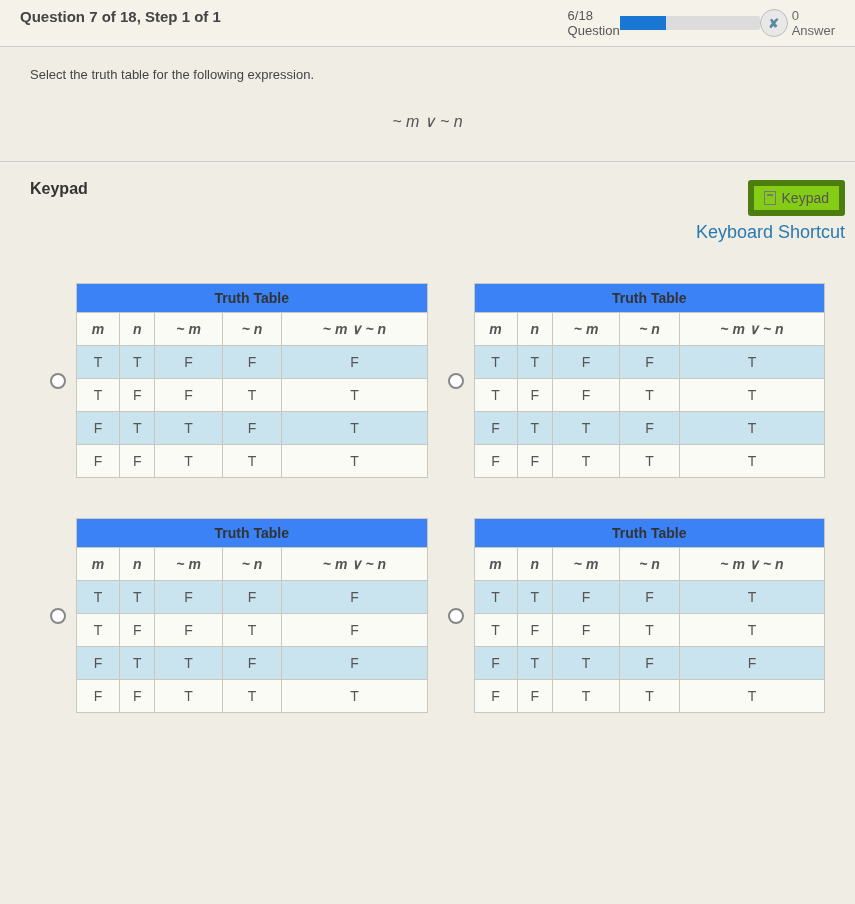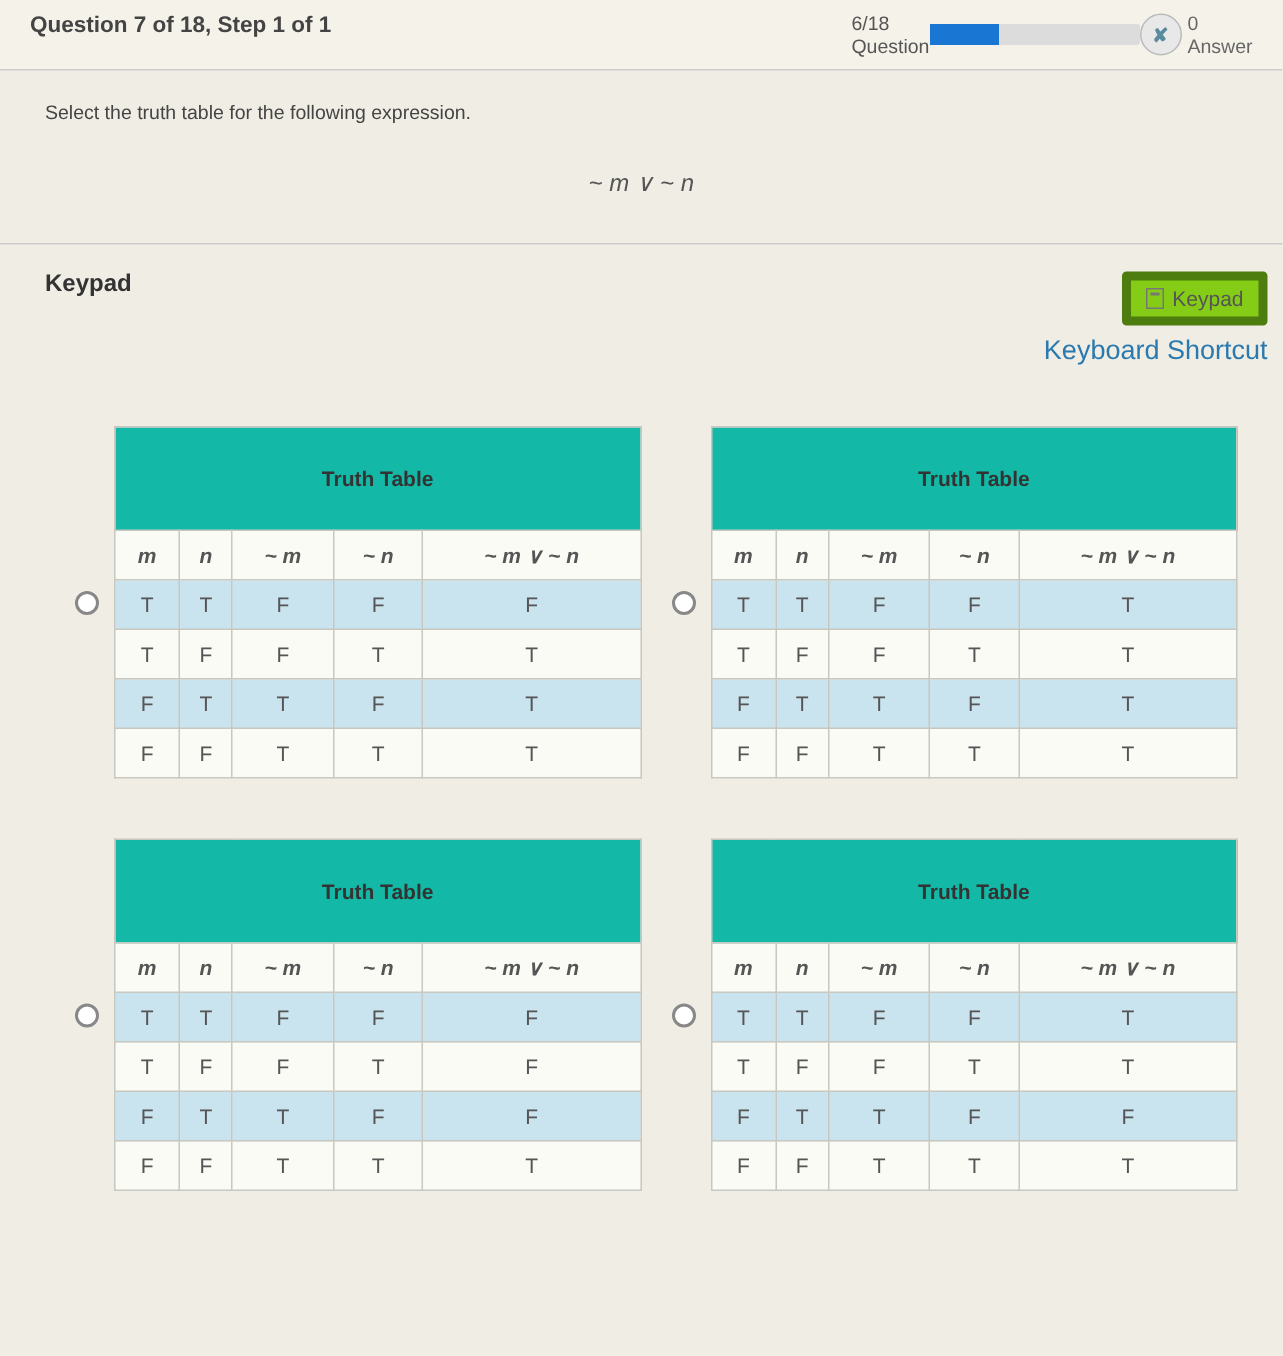"Truth Table" .truth-table .title-row th { background: #14b8a6 -> #3b82f6; padding: 26px -> 6px }
